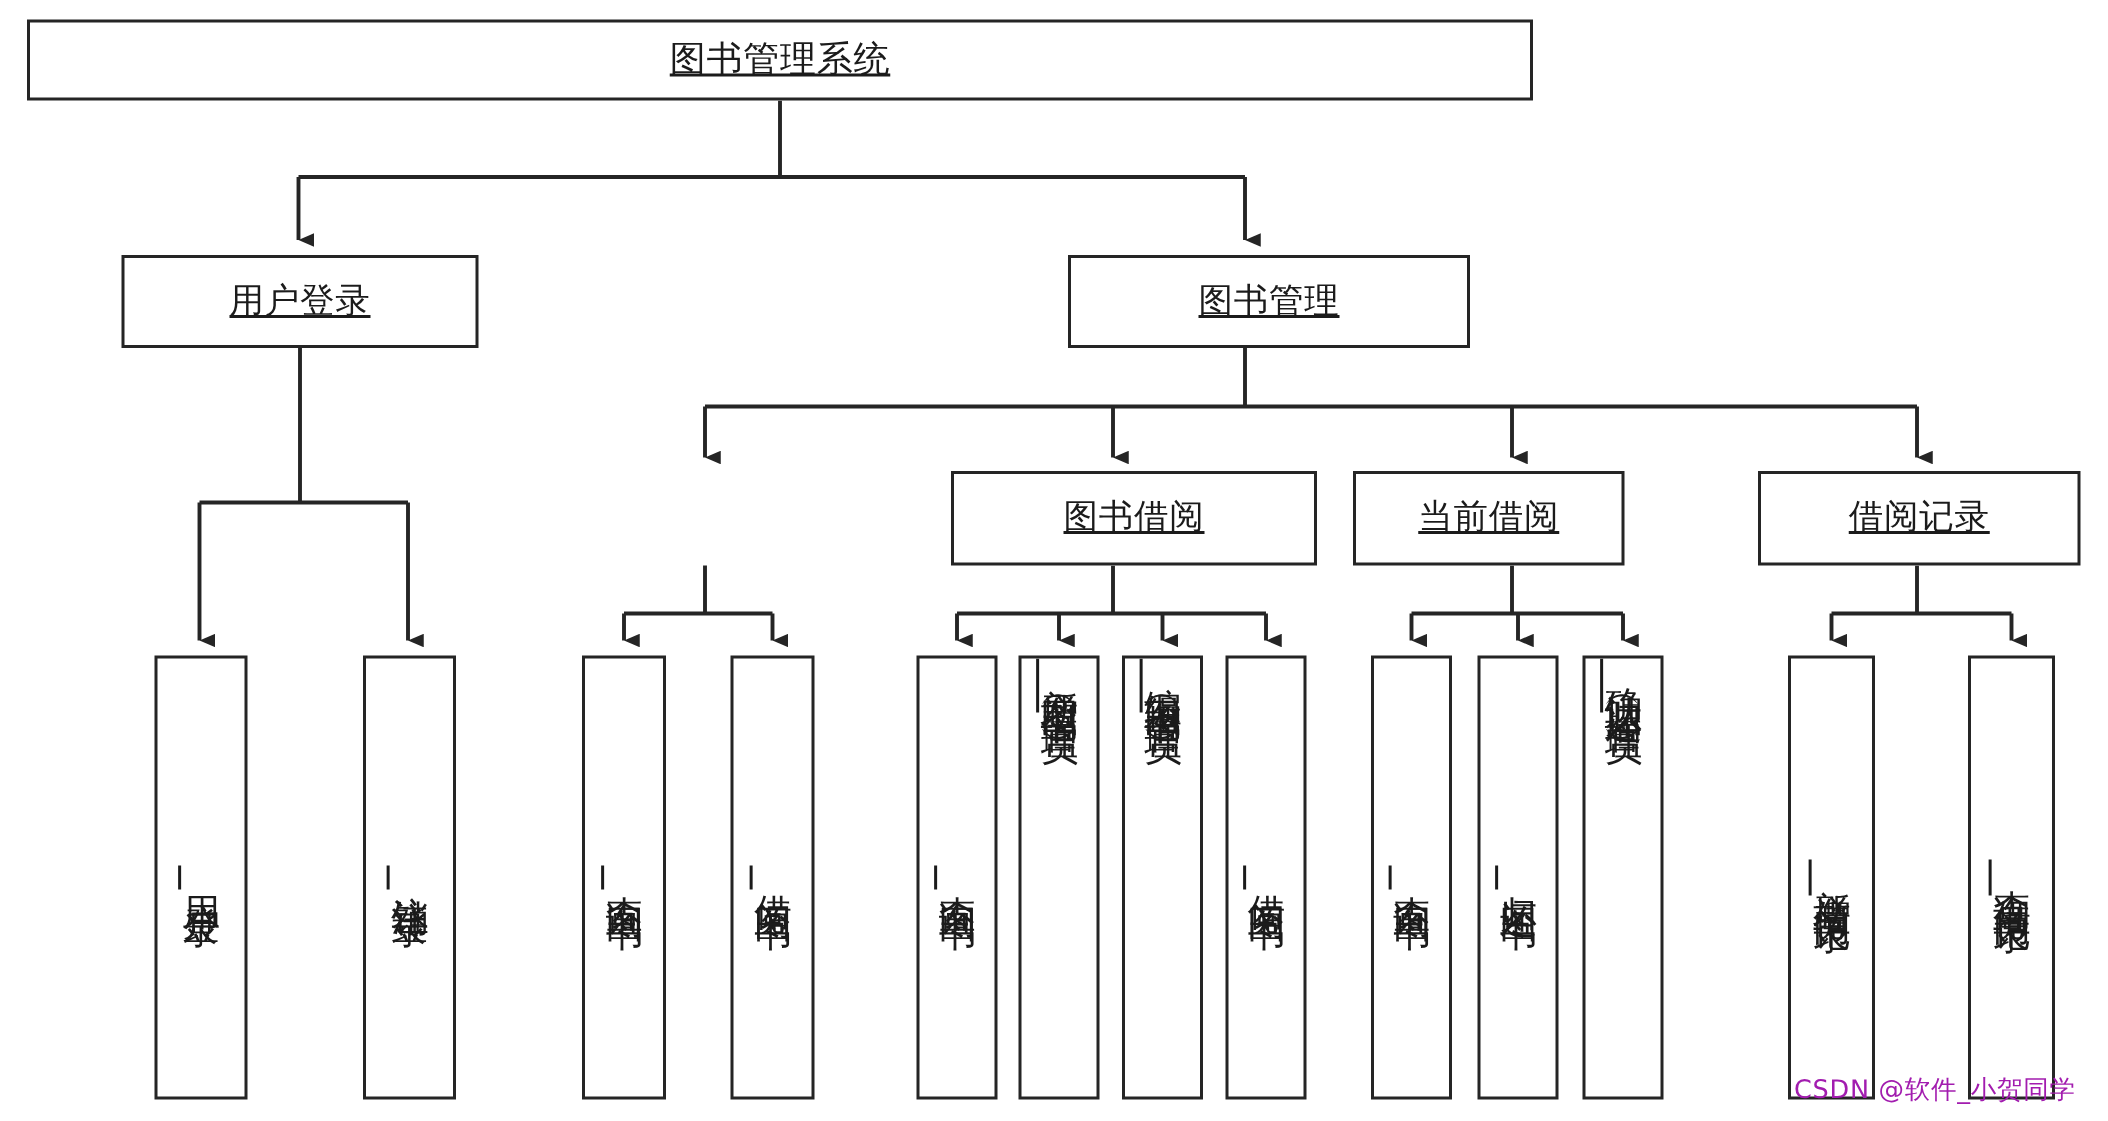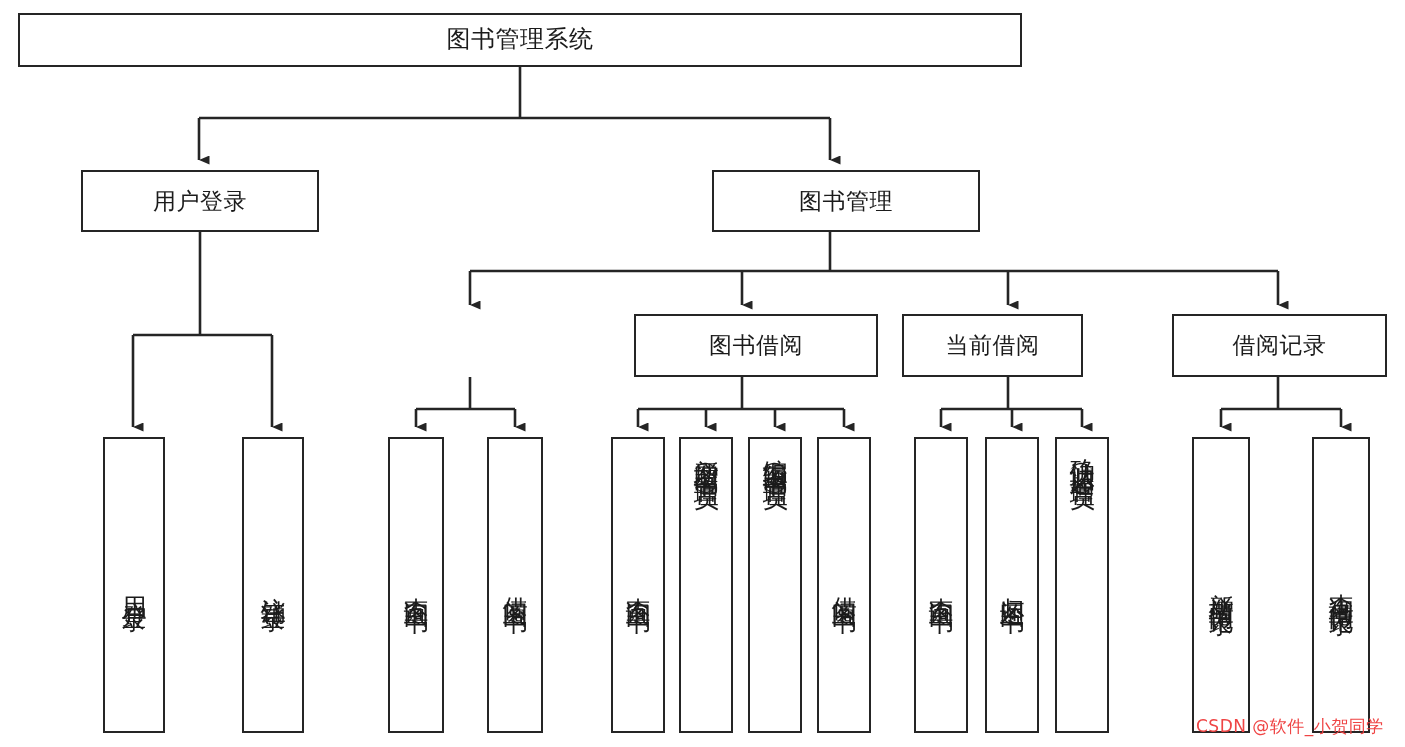"图书管理系统" .node { text-decoration: none -> underline }
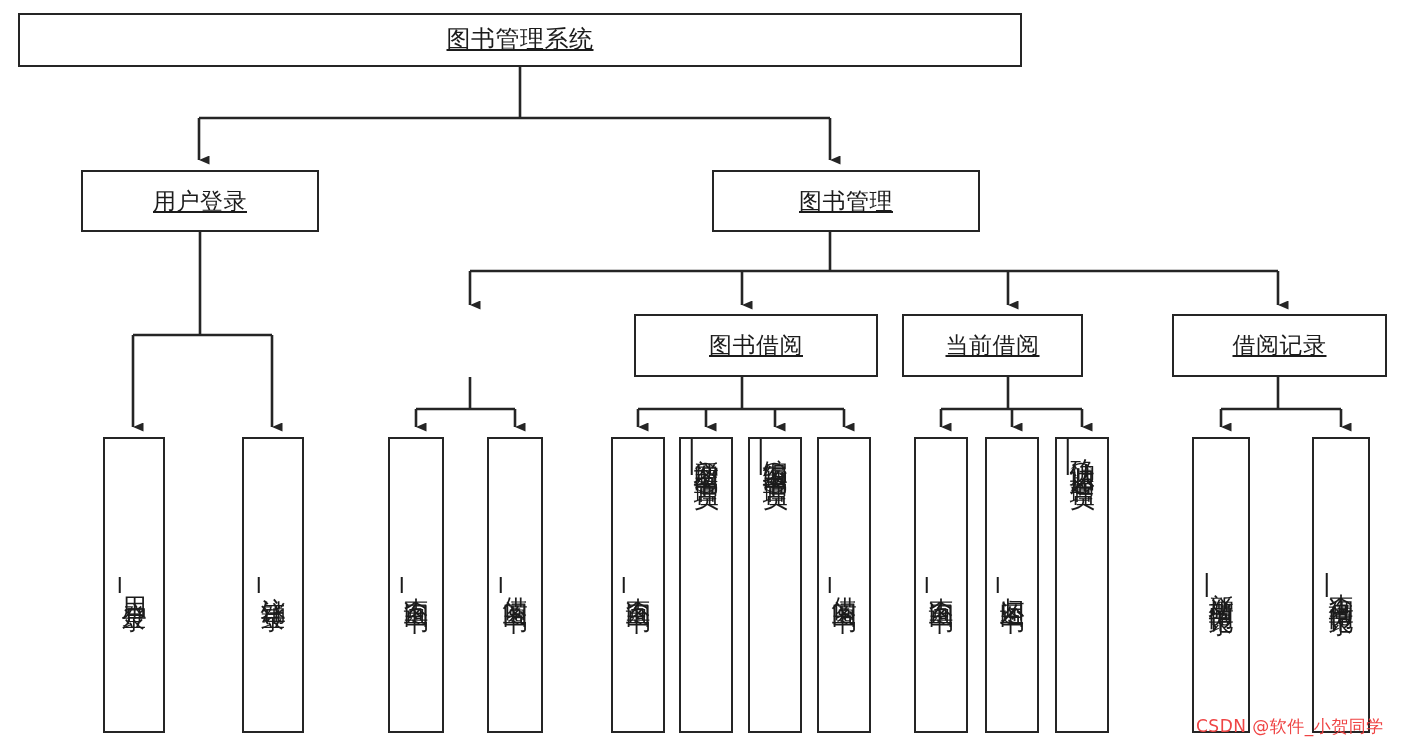"CSDN @软件_小贺同学" .watermark { color: #ef4444 -> #a21caf }
